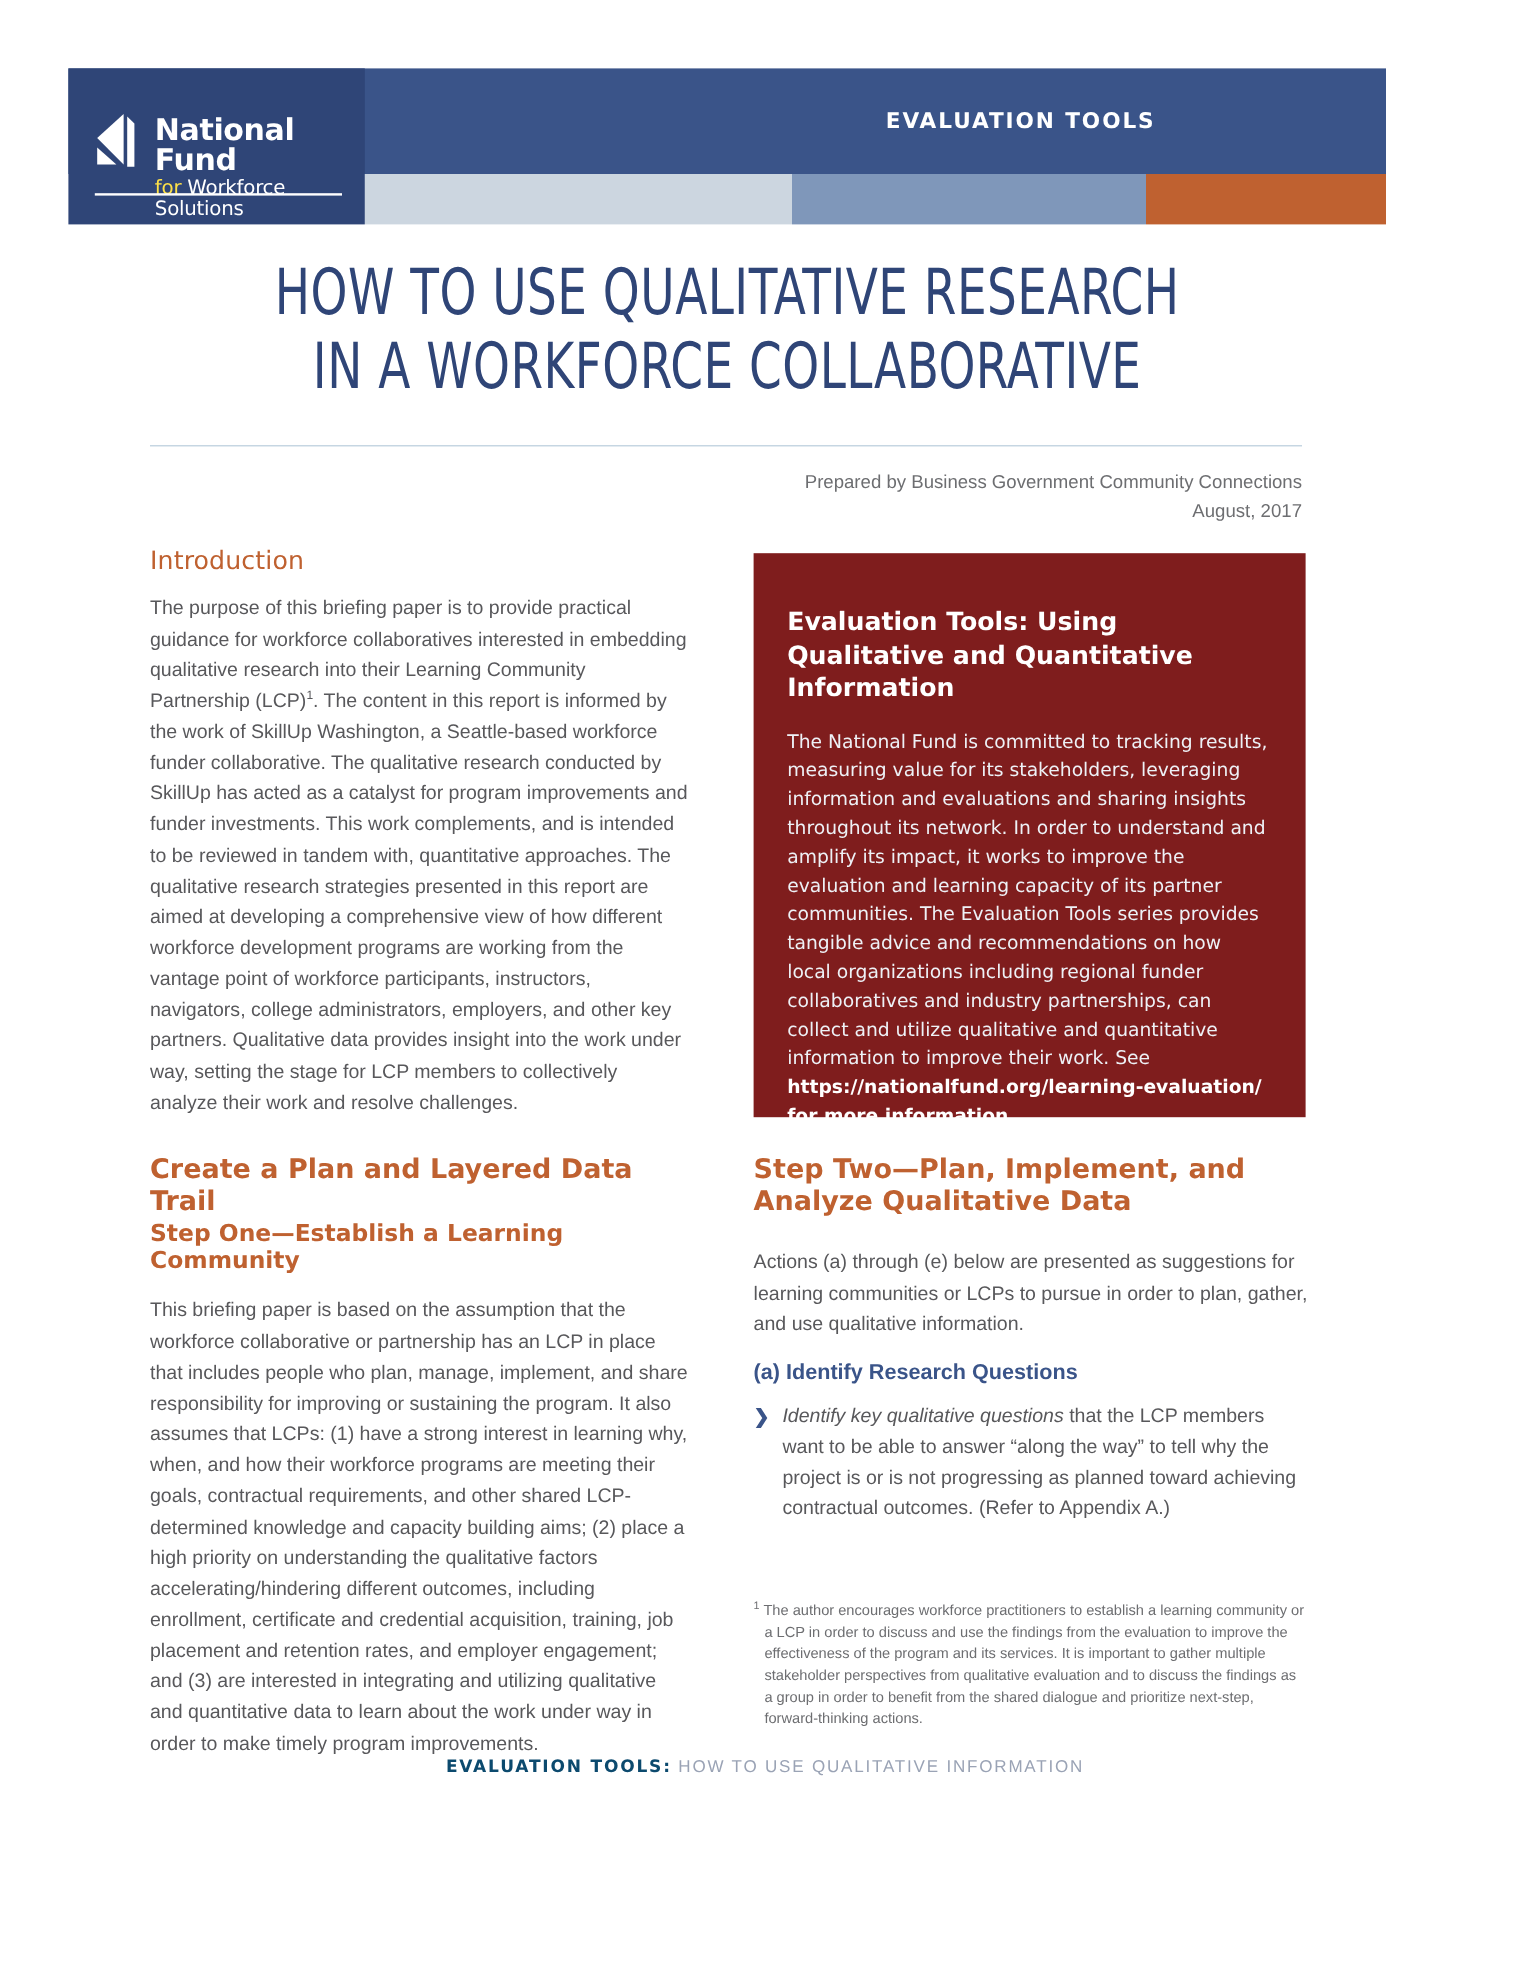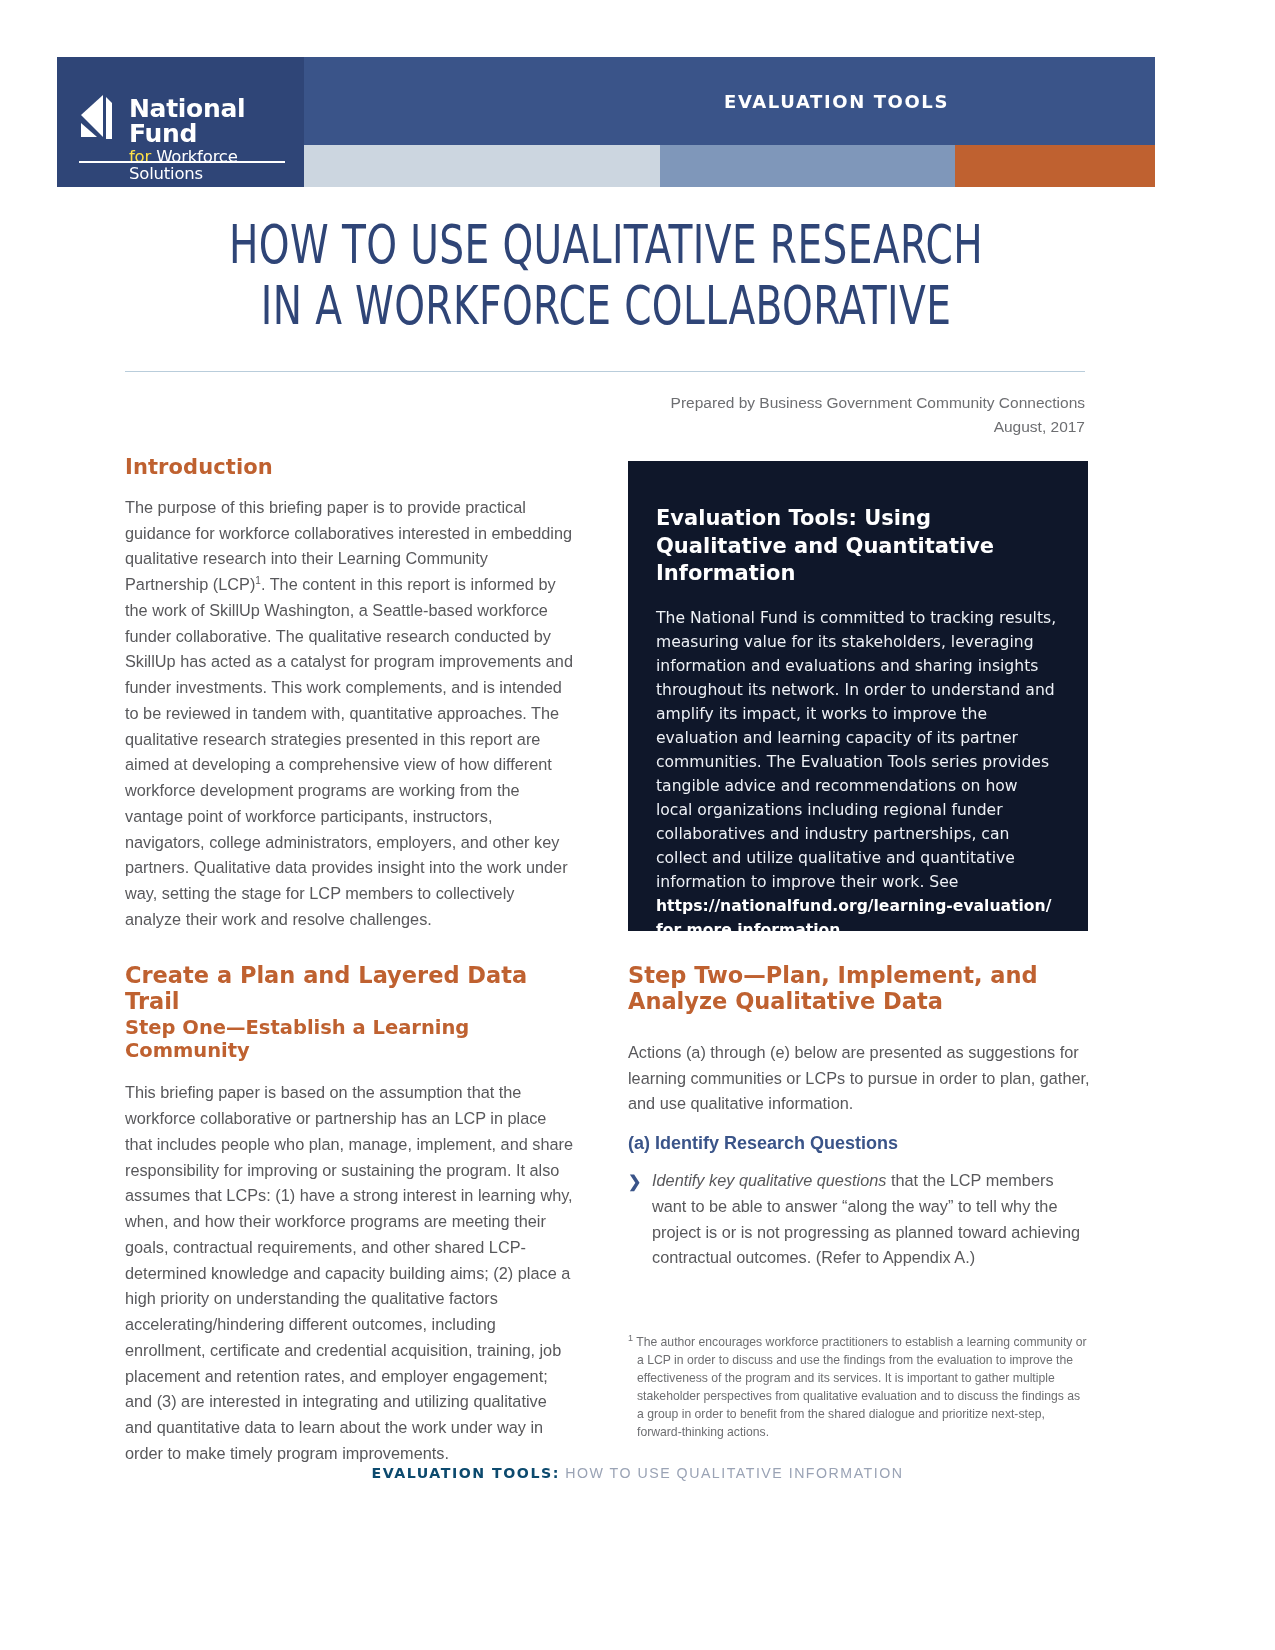"EVALUATION TOOLS" .header-title { right: 24px -> 10px }
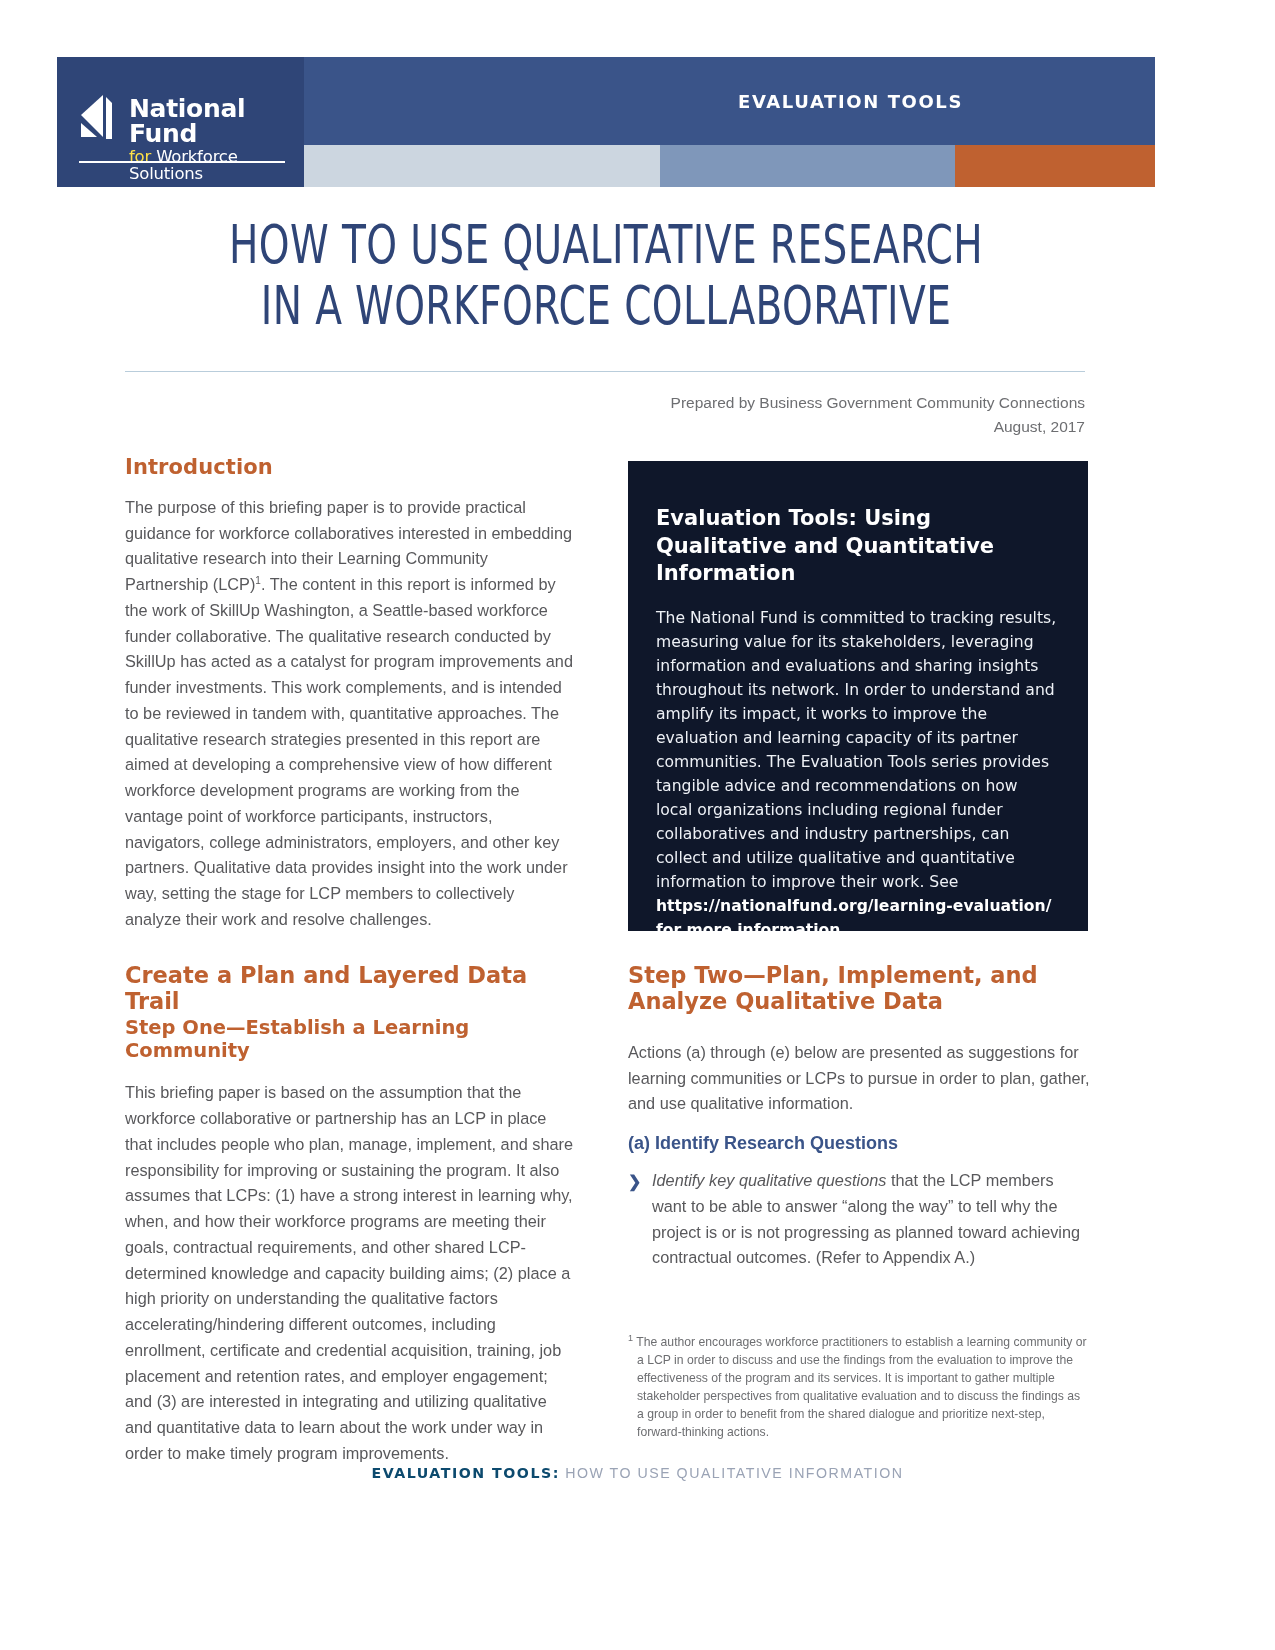"Introduction" h2.section-head { font-weight: bold -> normal }
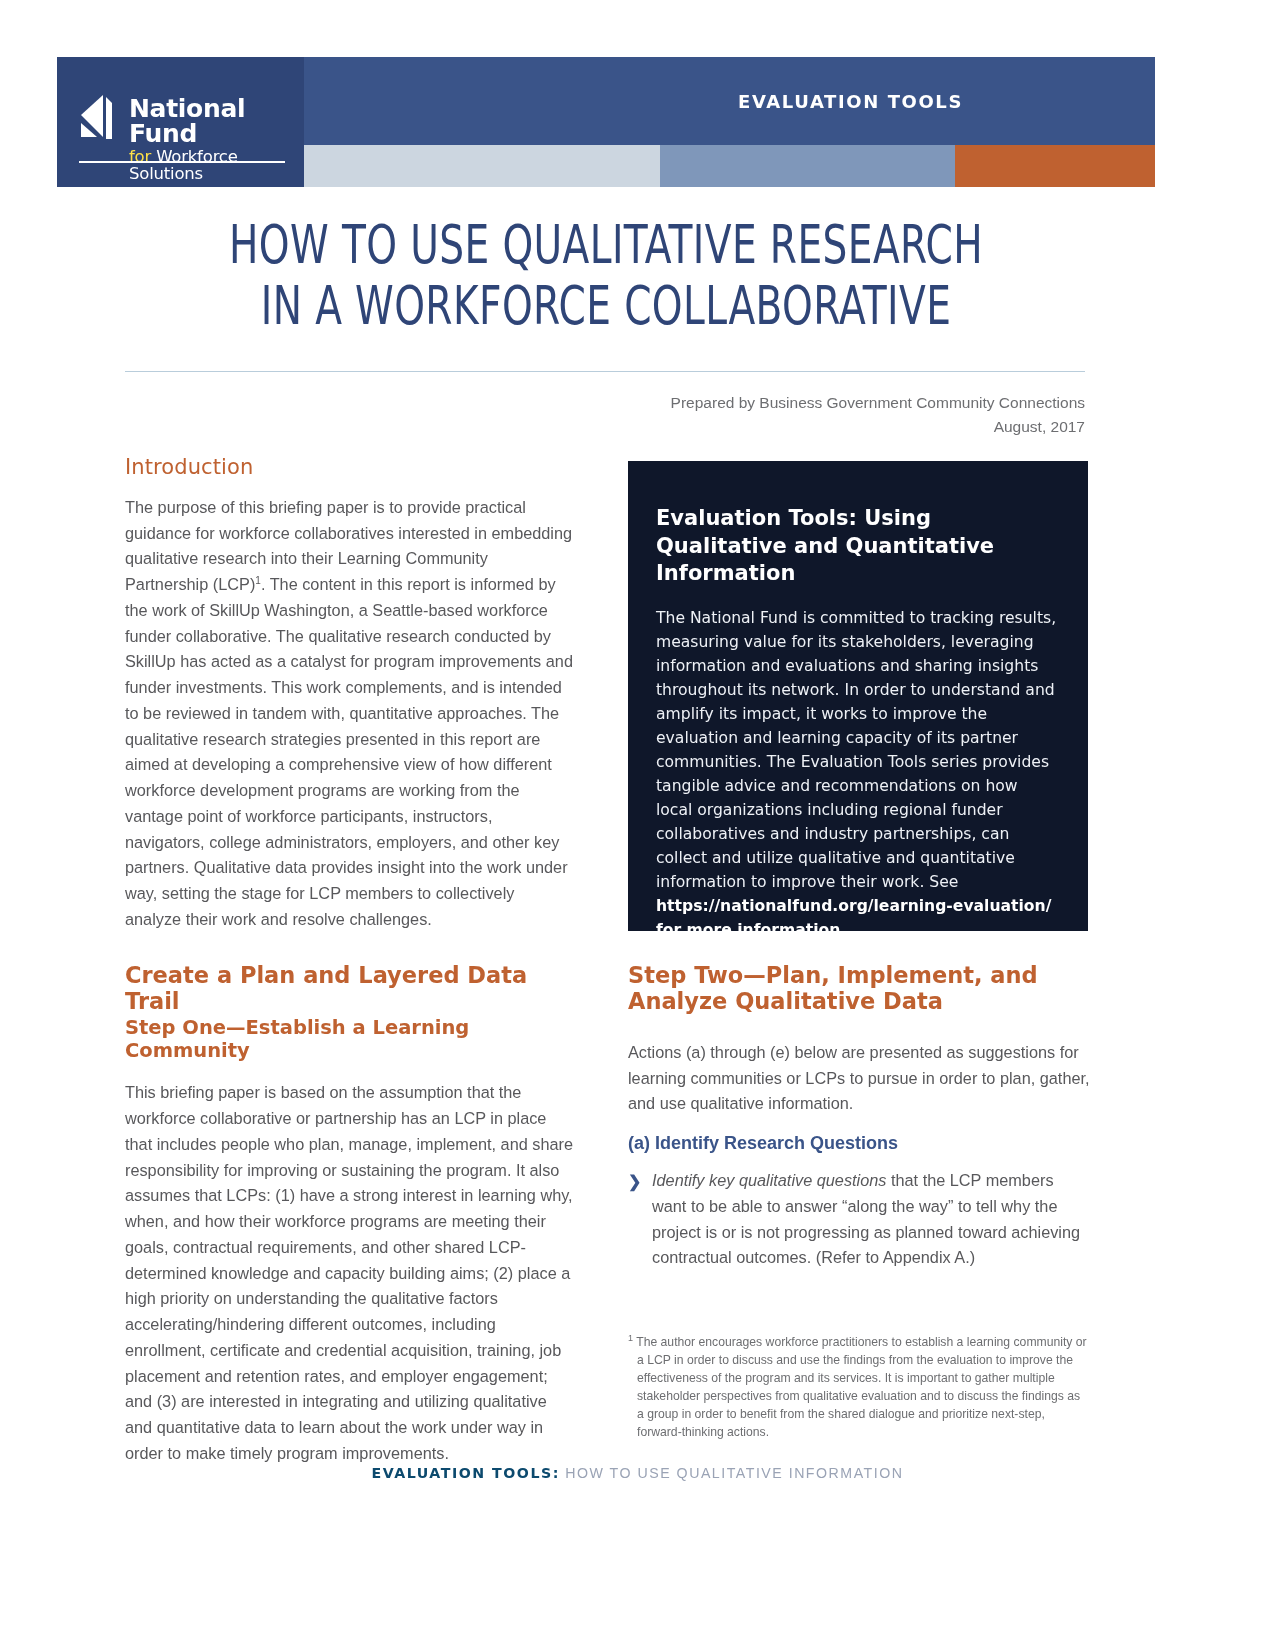"Evaluation Tools: Using Qualitative and" .callout { background: #0f172a -> #7f1d1d }
